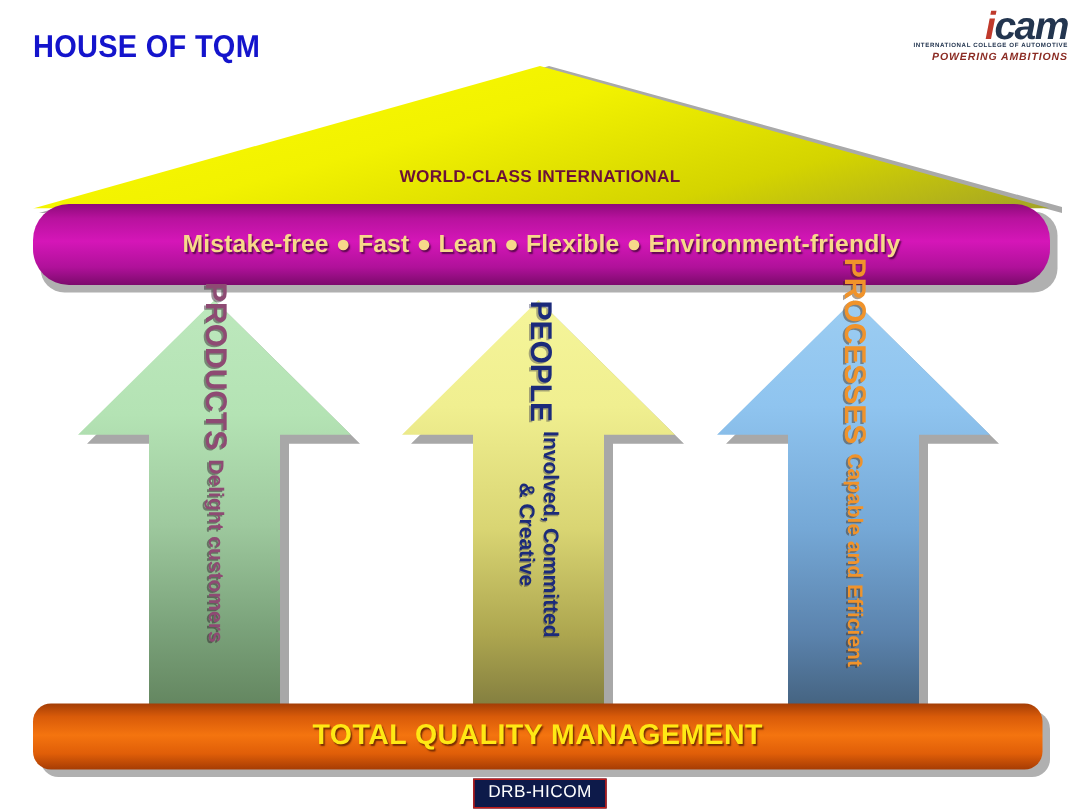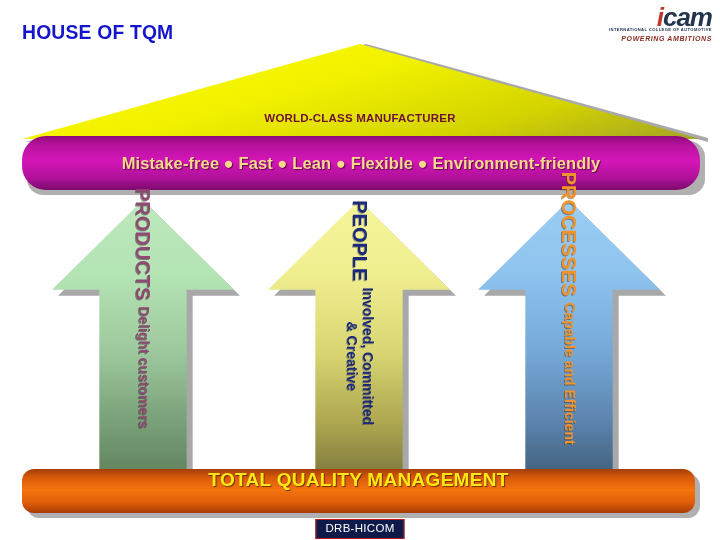"WORLD-CLASS MANUFACTURER" div.roof-label { text: MANUFACTURER -> INTERNATIONAL }
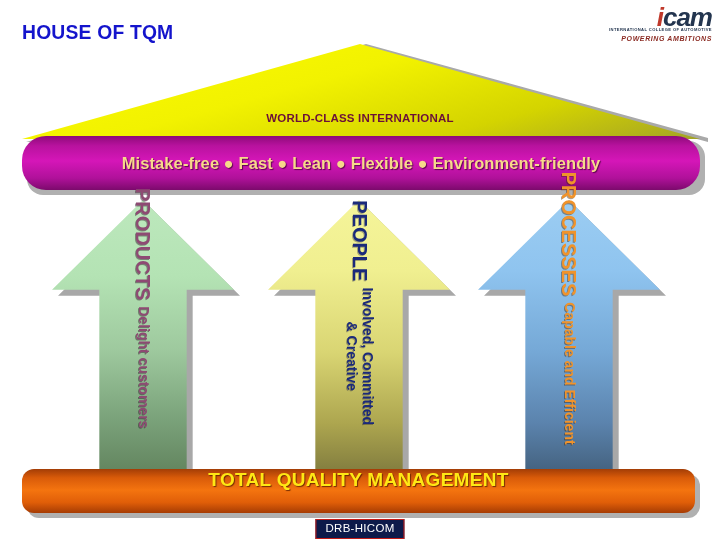"TOTAL QUALITY MANAGEMENT" .base { align-items: none -> center }
